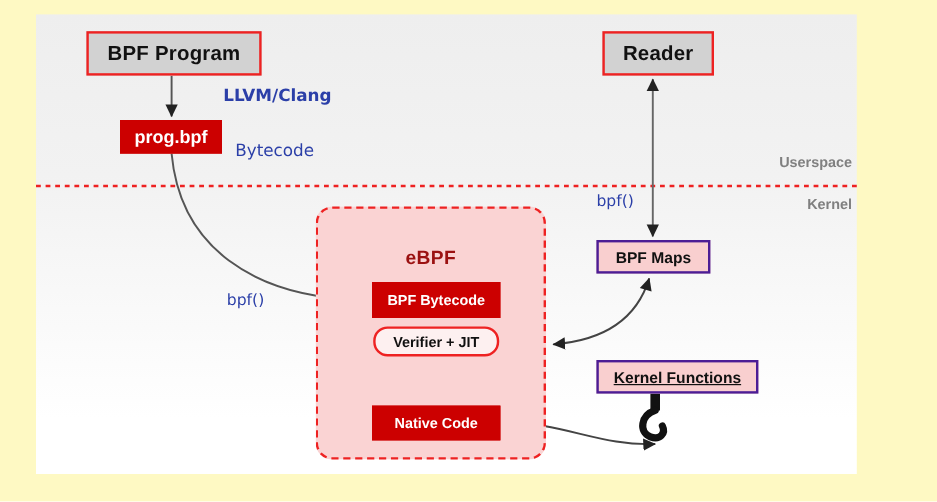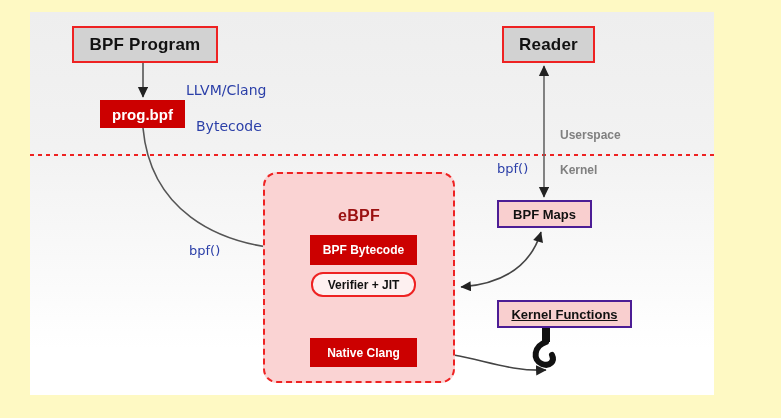"LLVM/Clang" #annot-llvm { font-weight: none -> bold; top: 82px -> 72px }
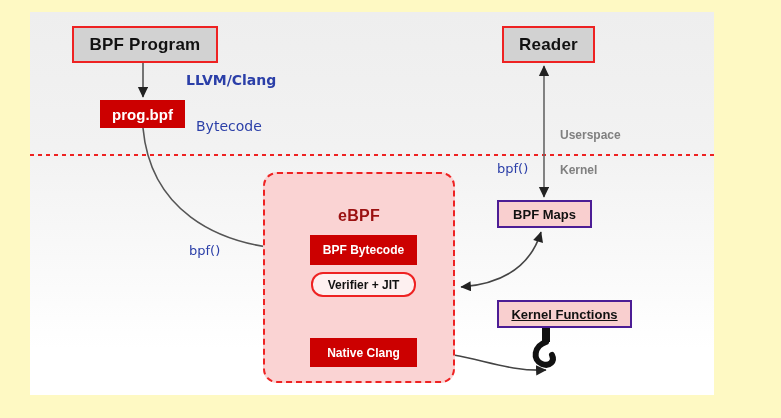"Userspace" .zone-label { text-align: left -> right }
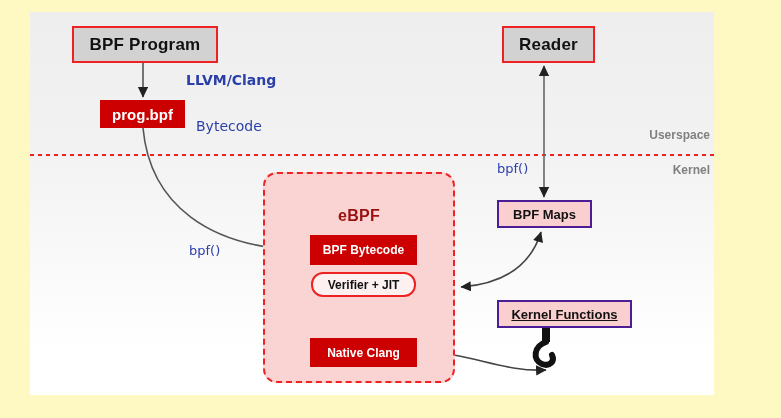"Native Clang" span { text: Clang -> Code }
